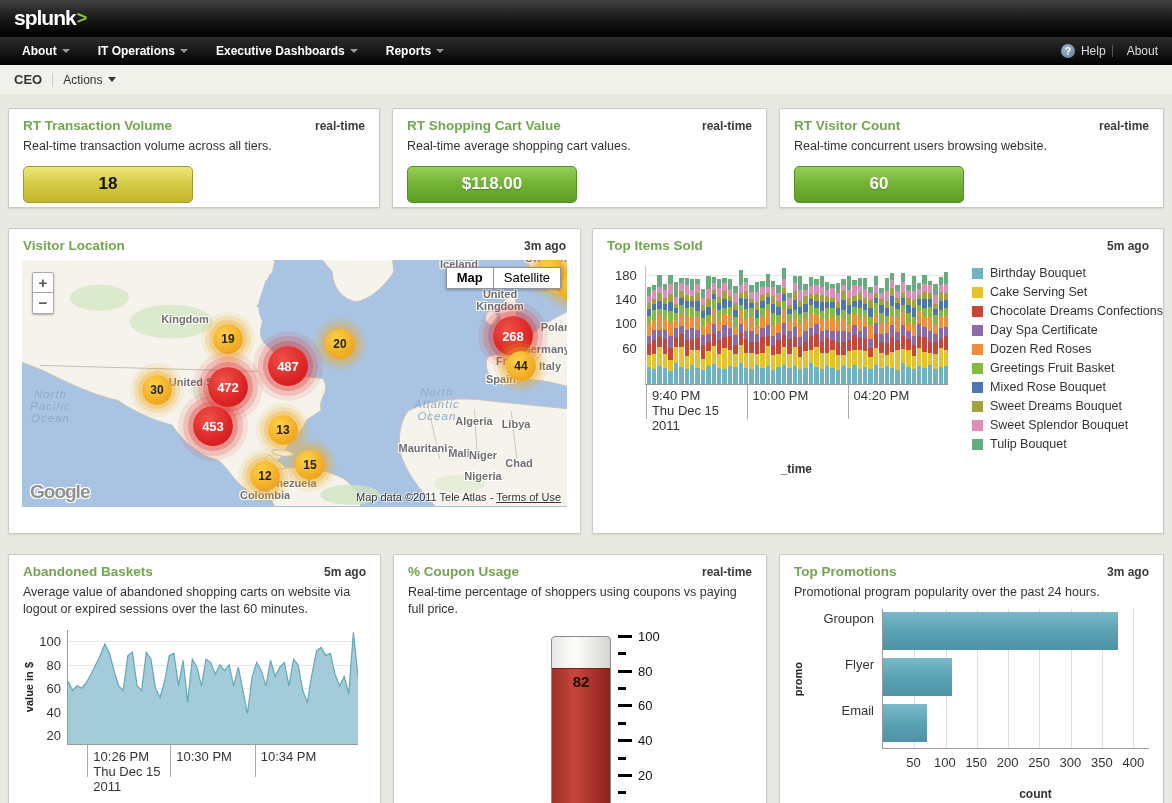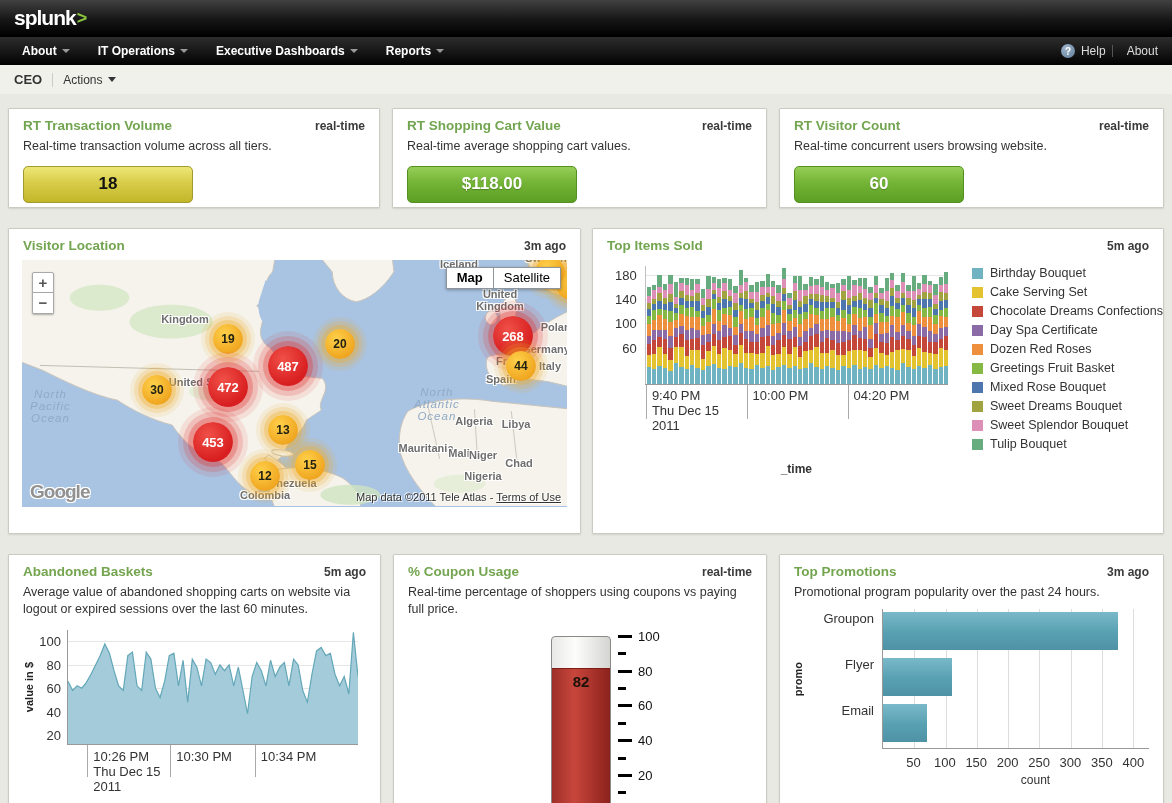"453" div.marker { top: 182px -> 166px }
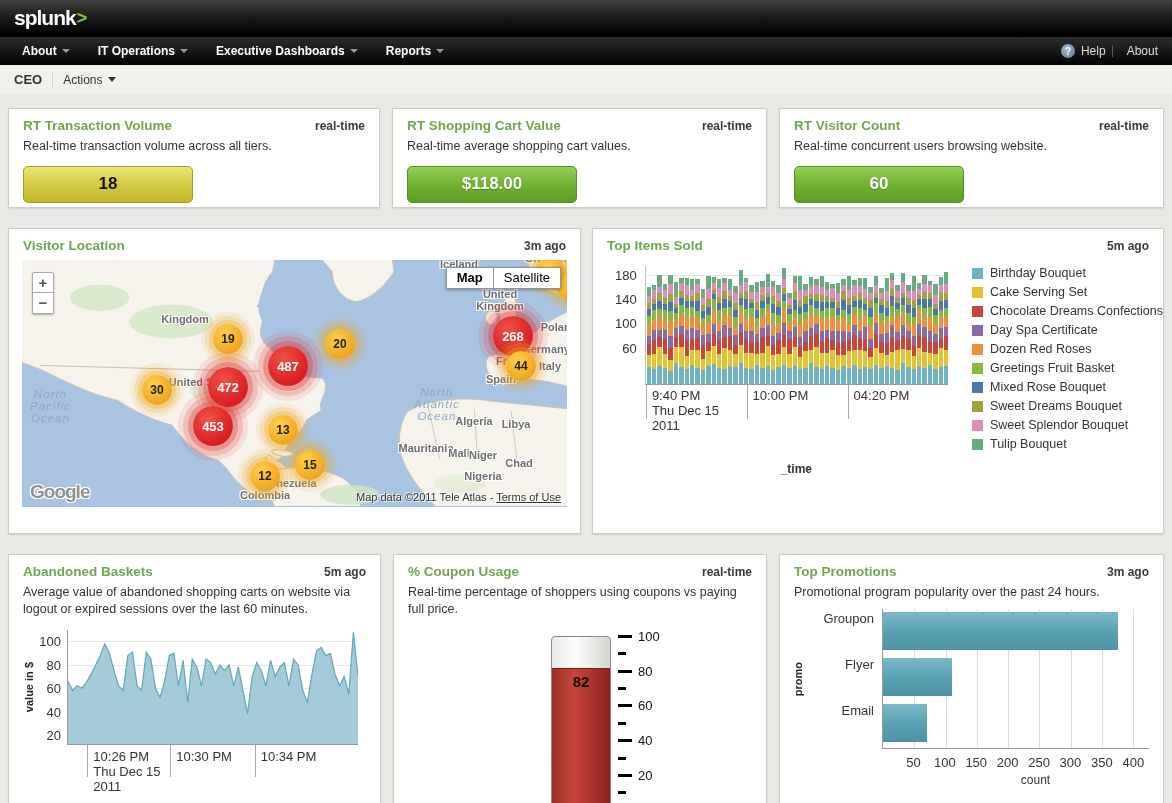"count" .pr-xlabel { font-weight: normal -> bold; margin-top: none -> 14px }
